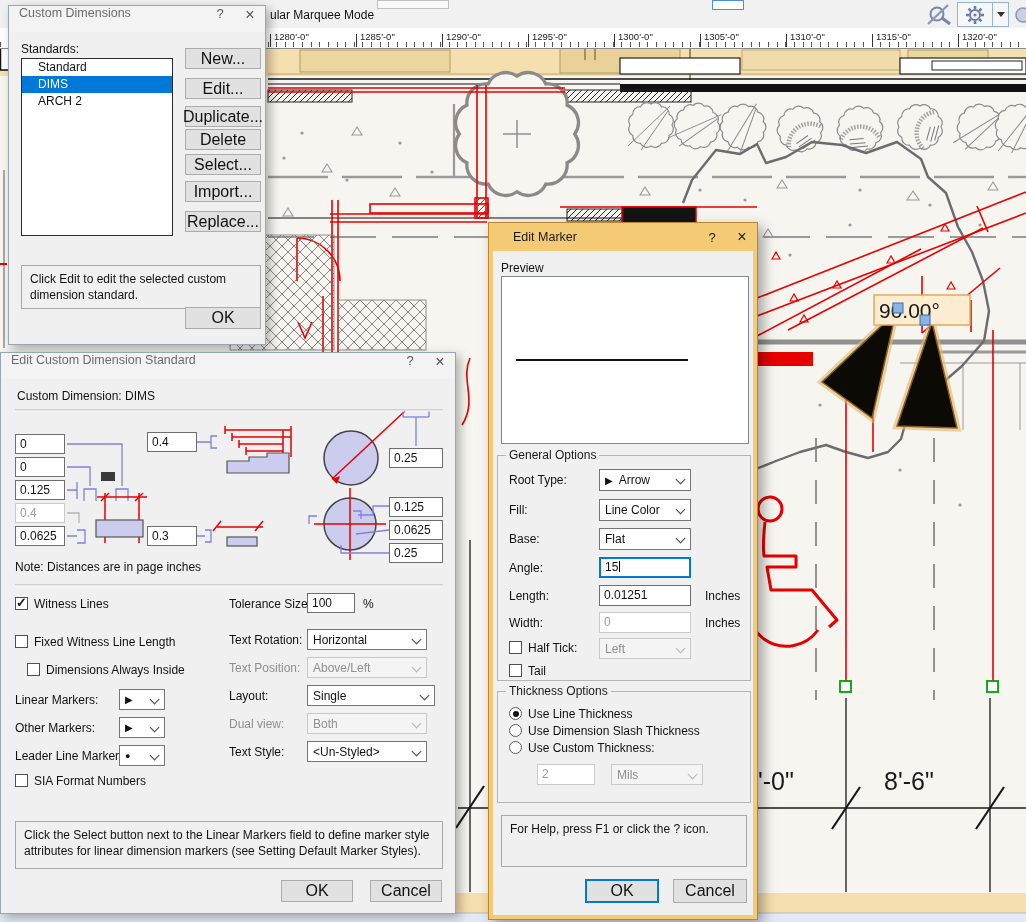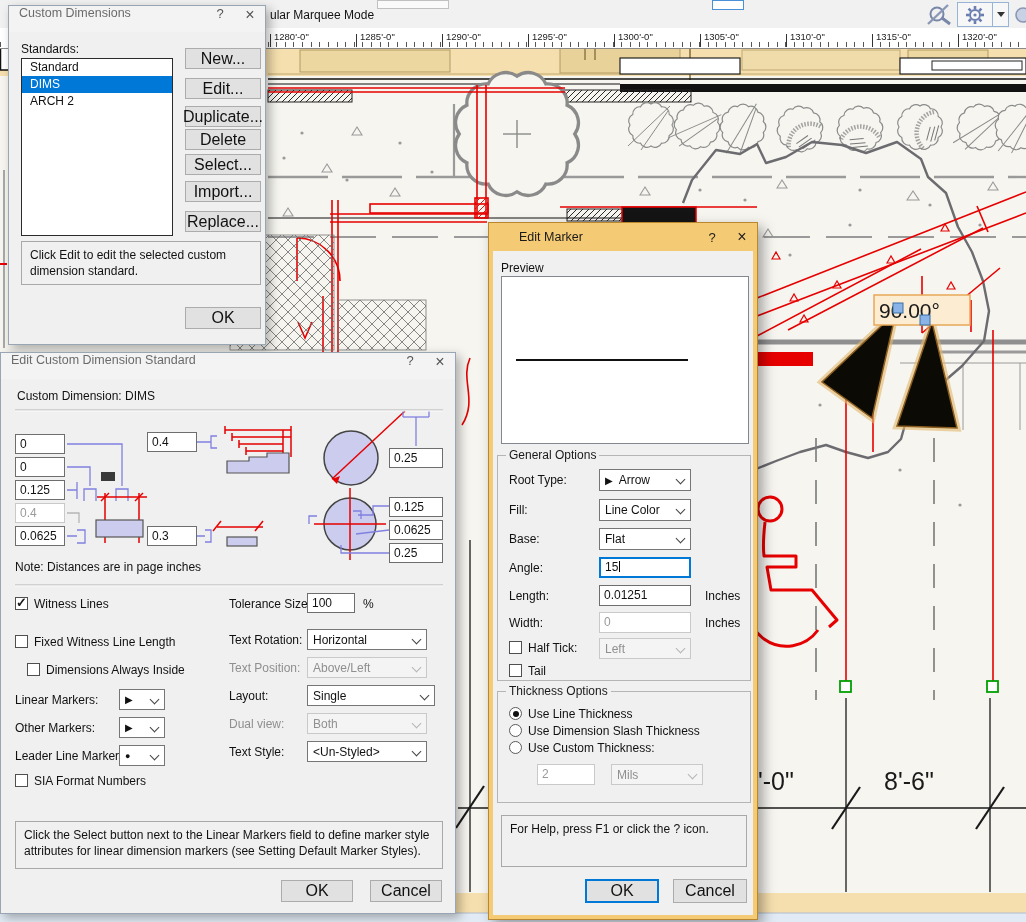"Standard" .li { padding: 0 8px -> 0 16px }
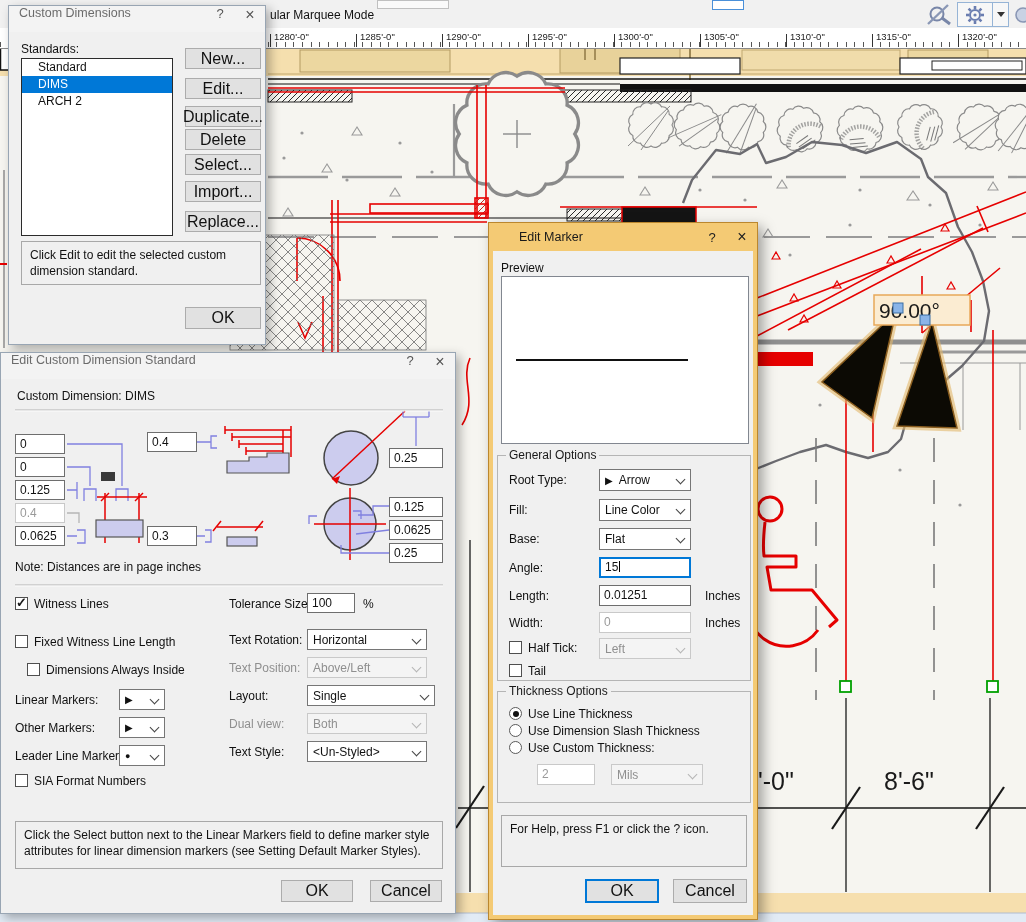"Edit Marker" span.ttl { padding-left: 30px -> 24px }
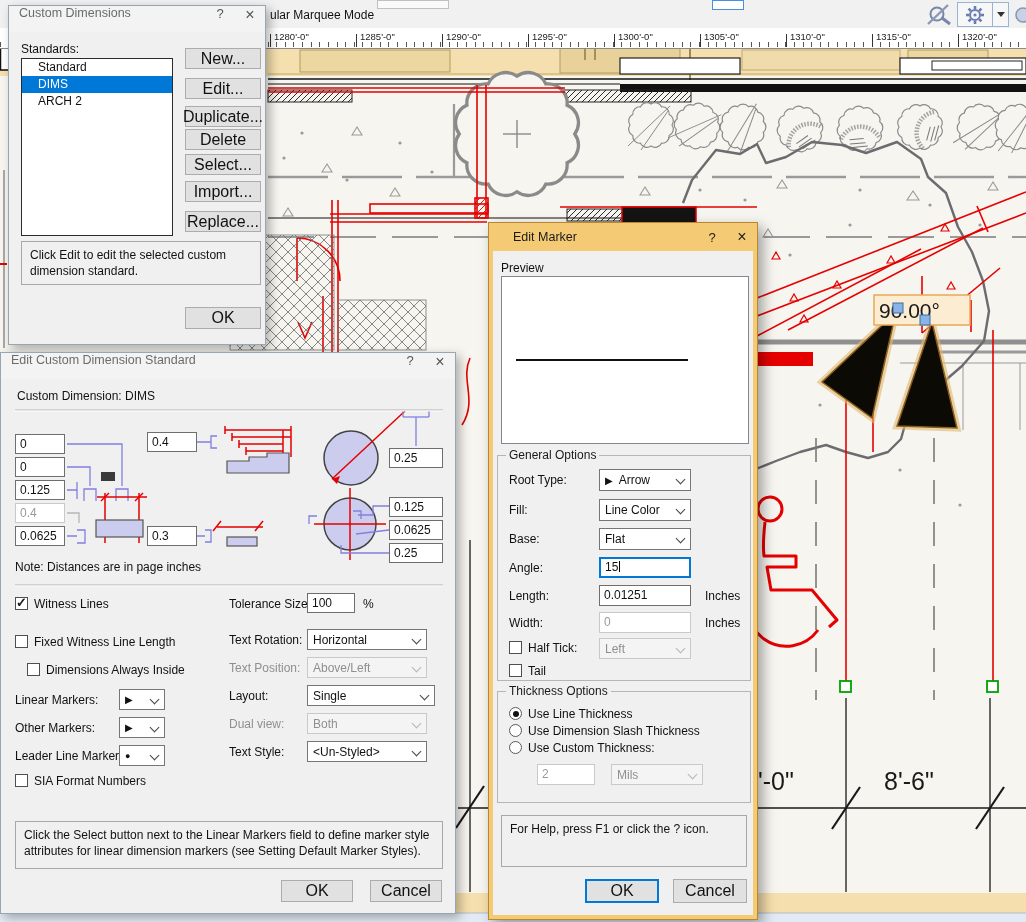"Click Edit to edit the" div.hintbox { top: 235px -> 259px }
